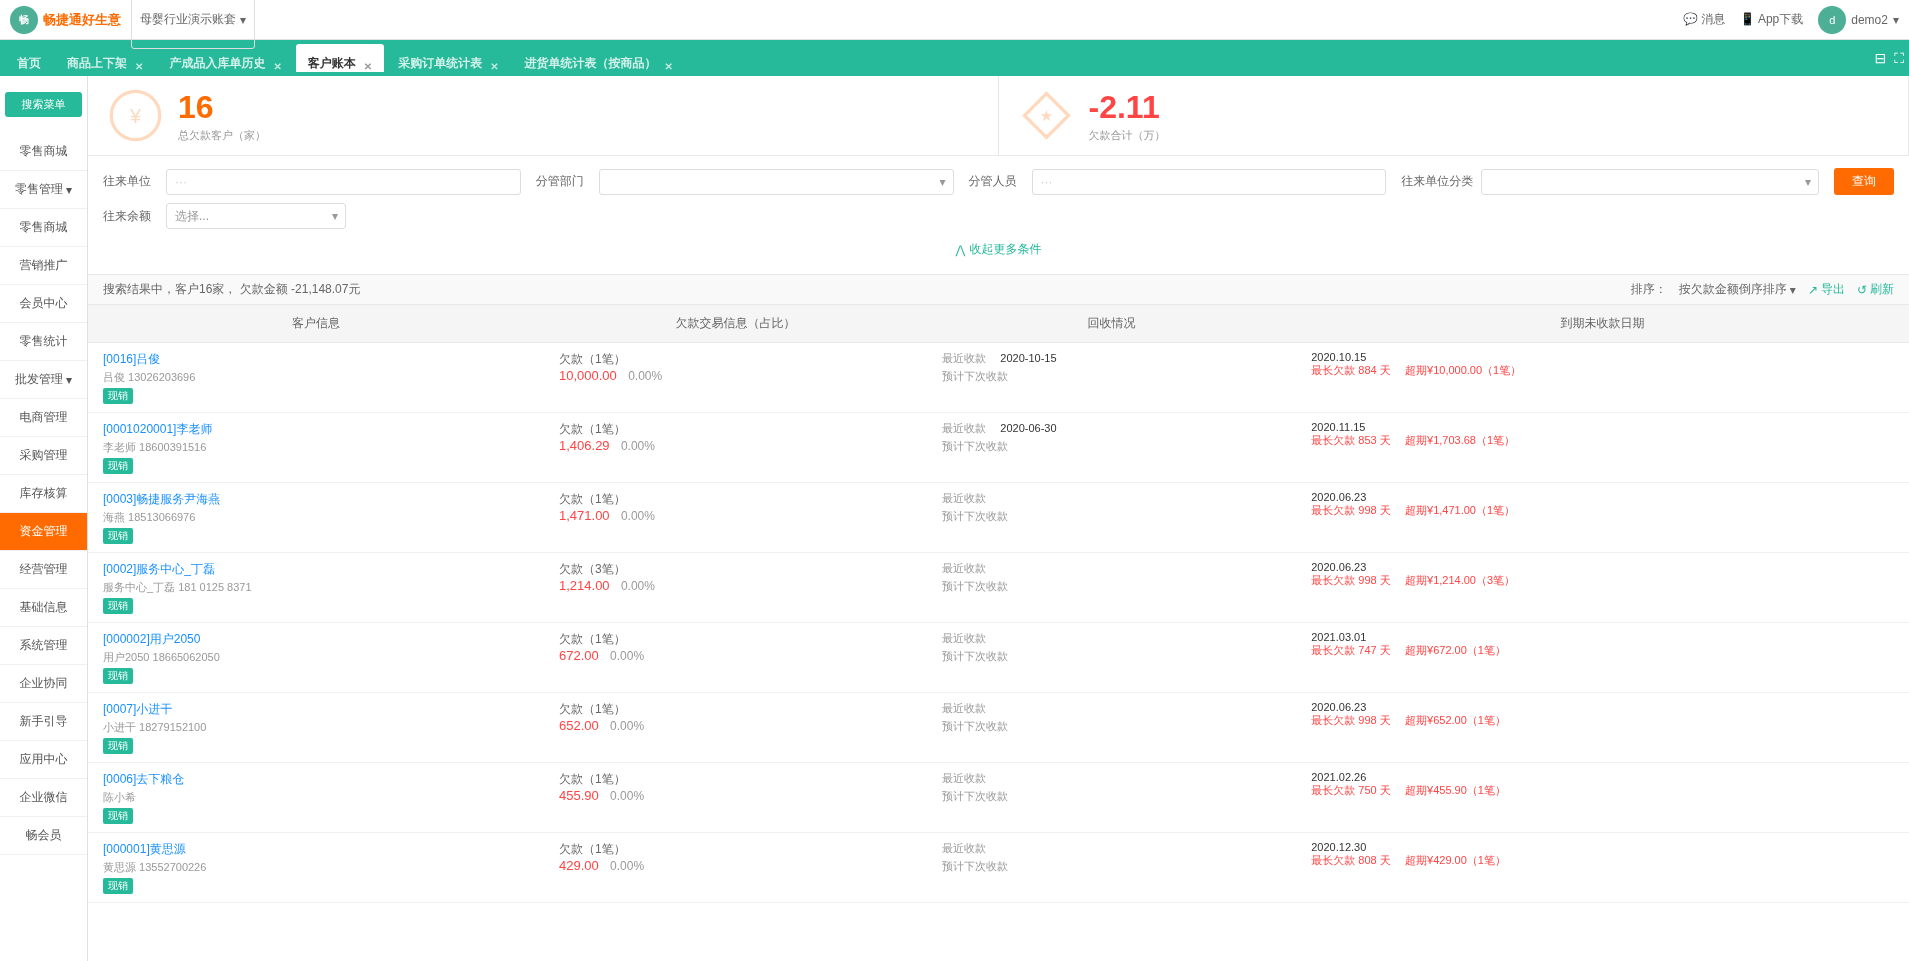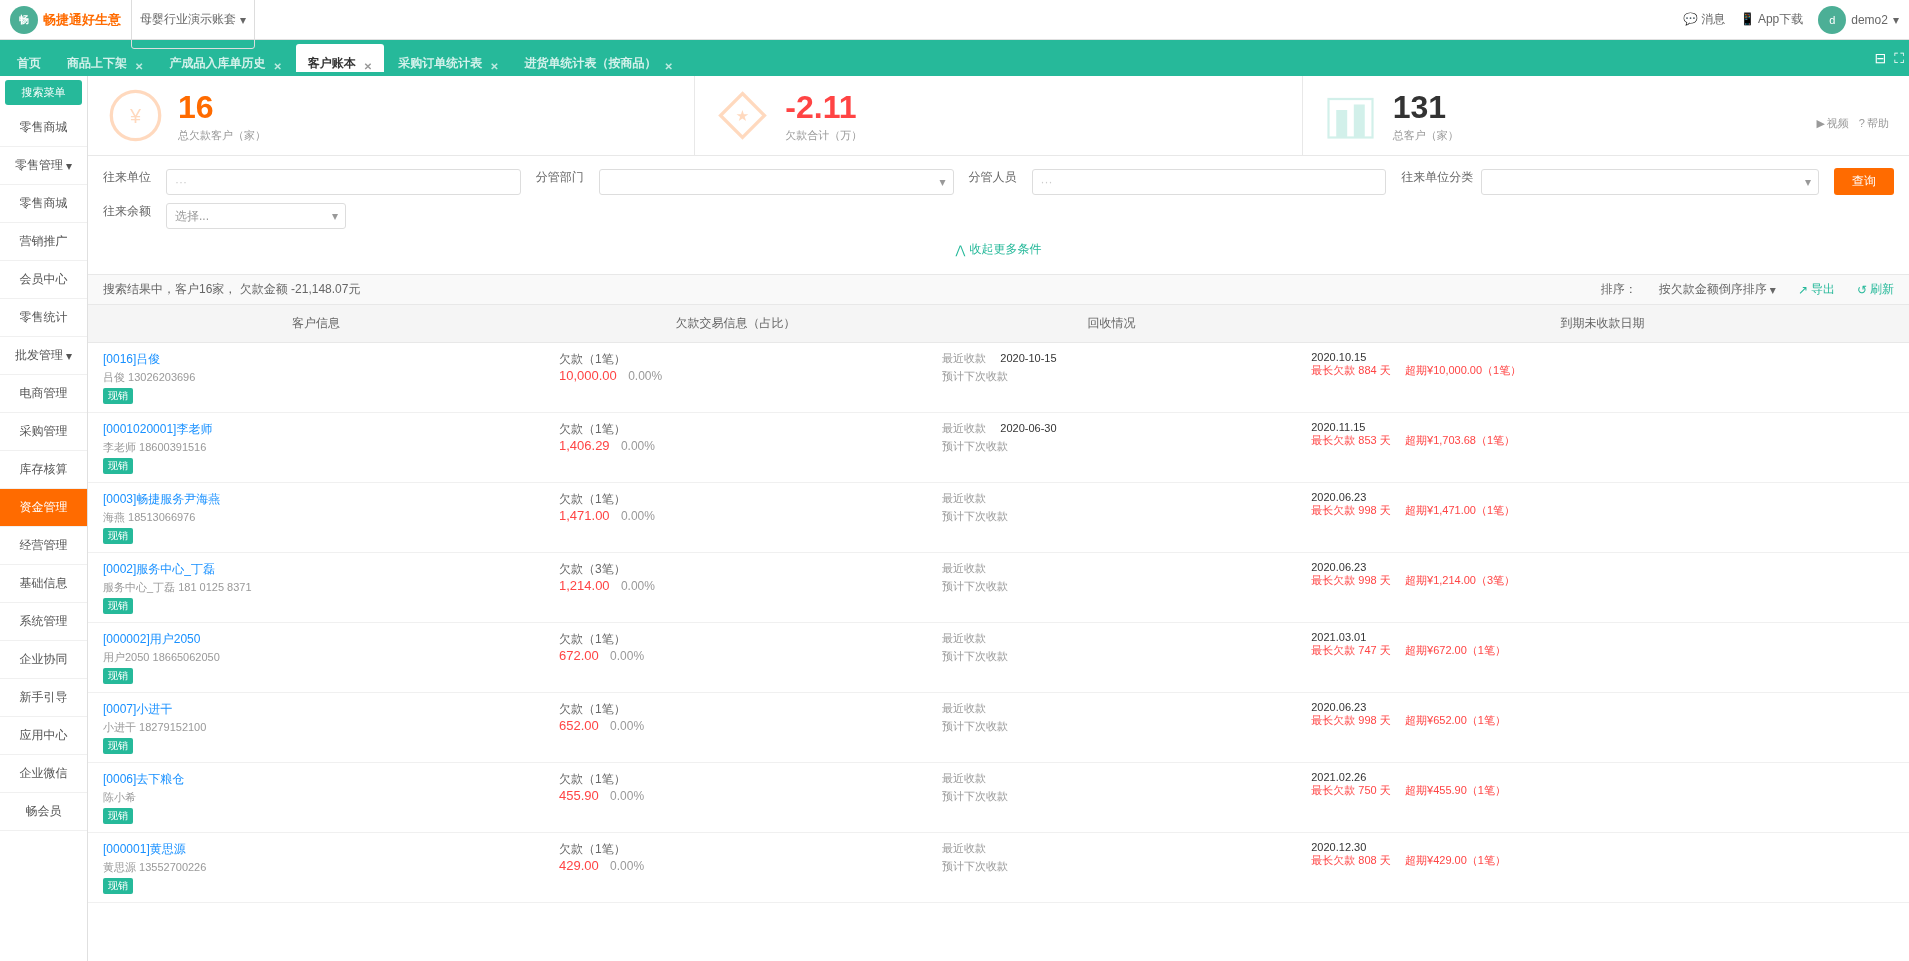"搜索菜单" .sidebar-search { padding: 4px 5px -> 16px 5px }
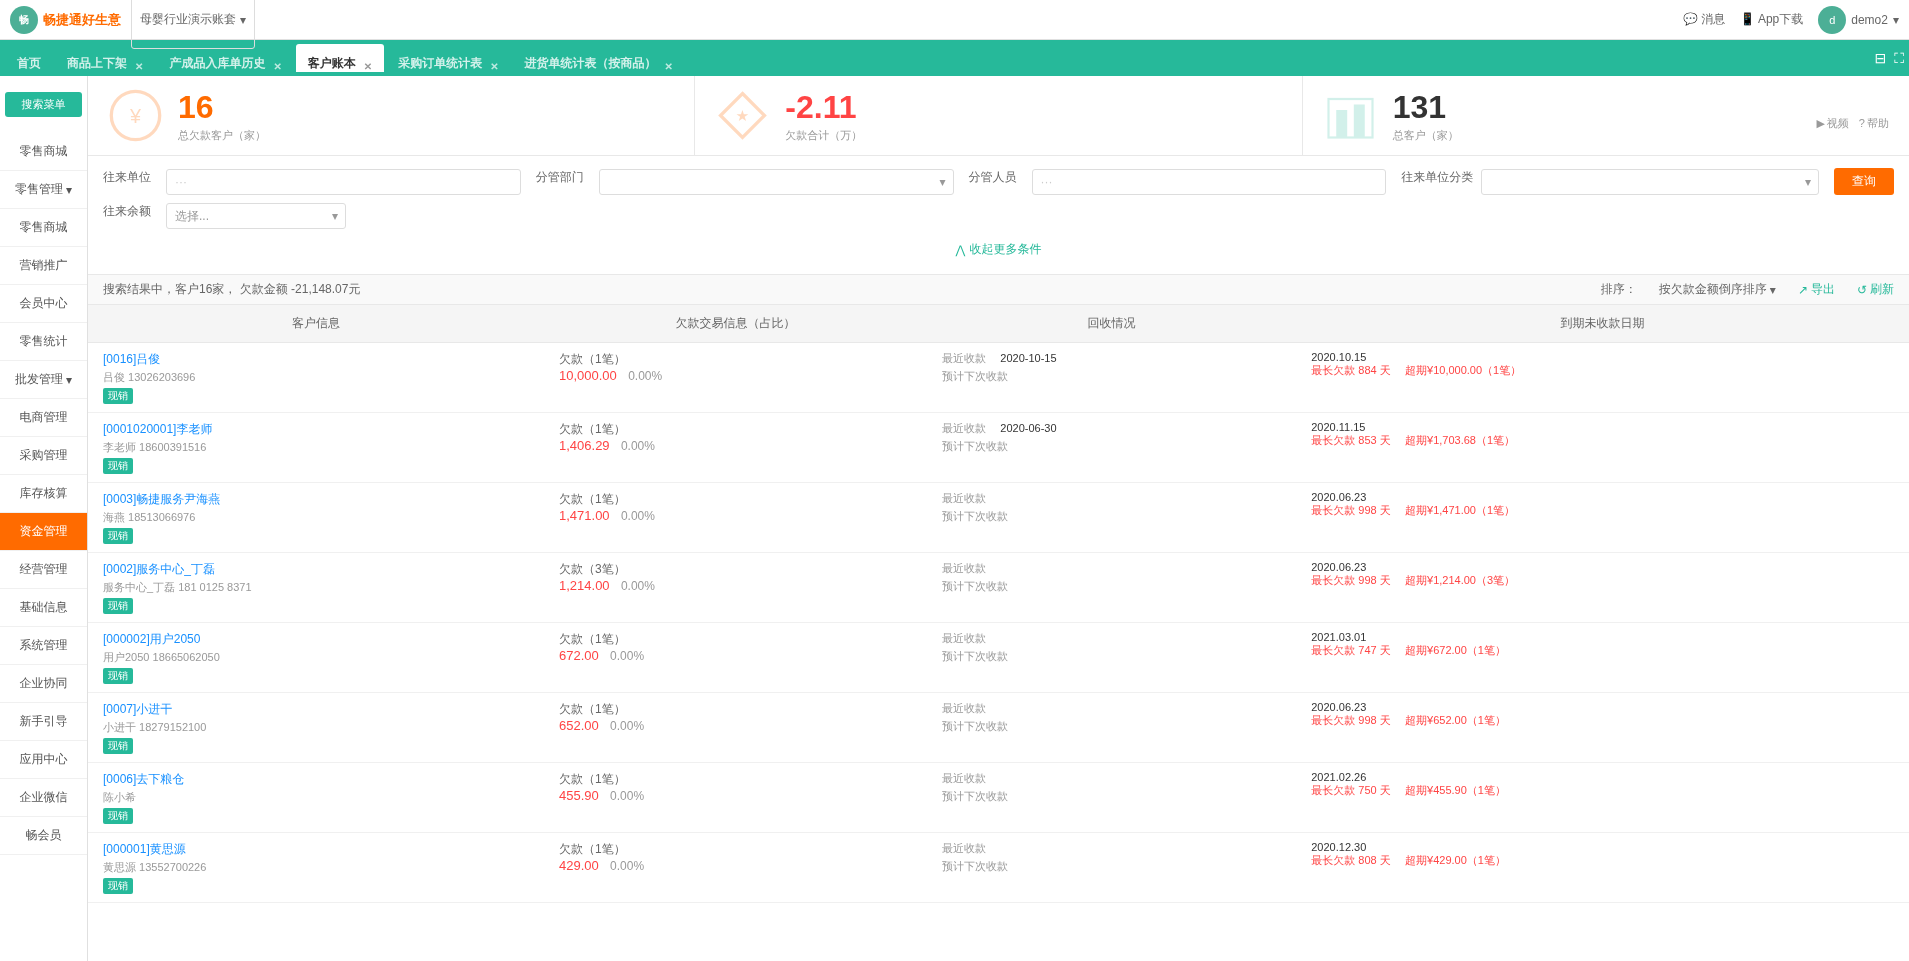"131" div.stat-card { html: <div> <div> <svg> <rect></rect> <rect></rect> <rect></rect> </svg> </div> <div> <span>131</span> <span>总客户（家）</span> </div> <div> <span> <span>▶</span> <span>视频</span> </span> <span> <span>?</span> <span>帮助</span> </span> </div> </div> -> none }
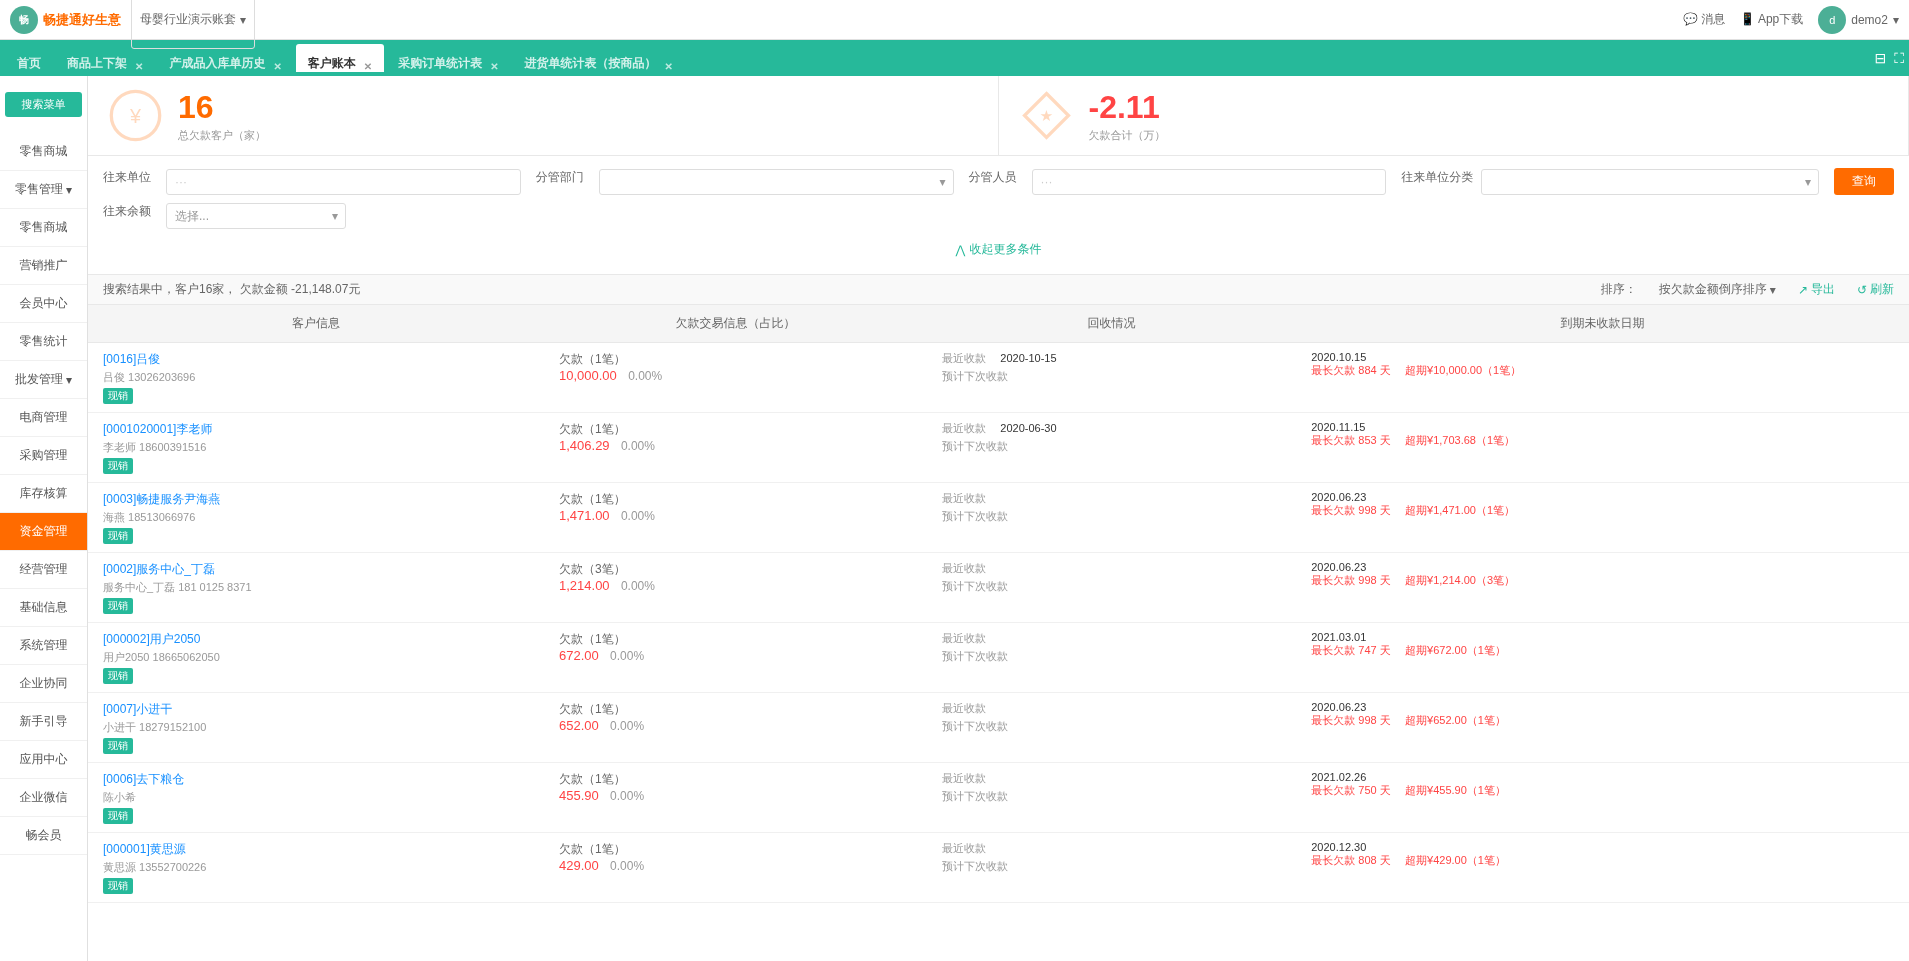"往来单位" .filter-item { align-items: flex-start -> center }
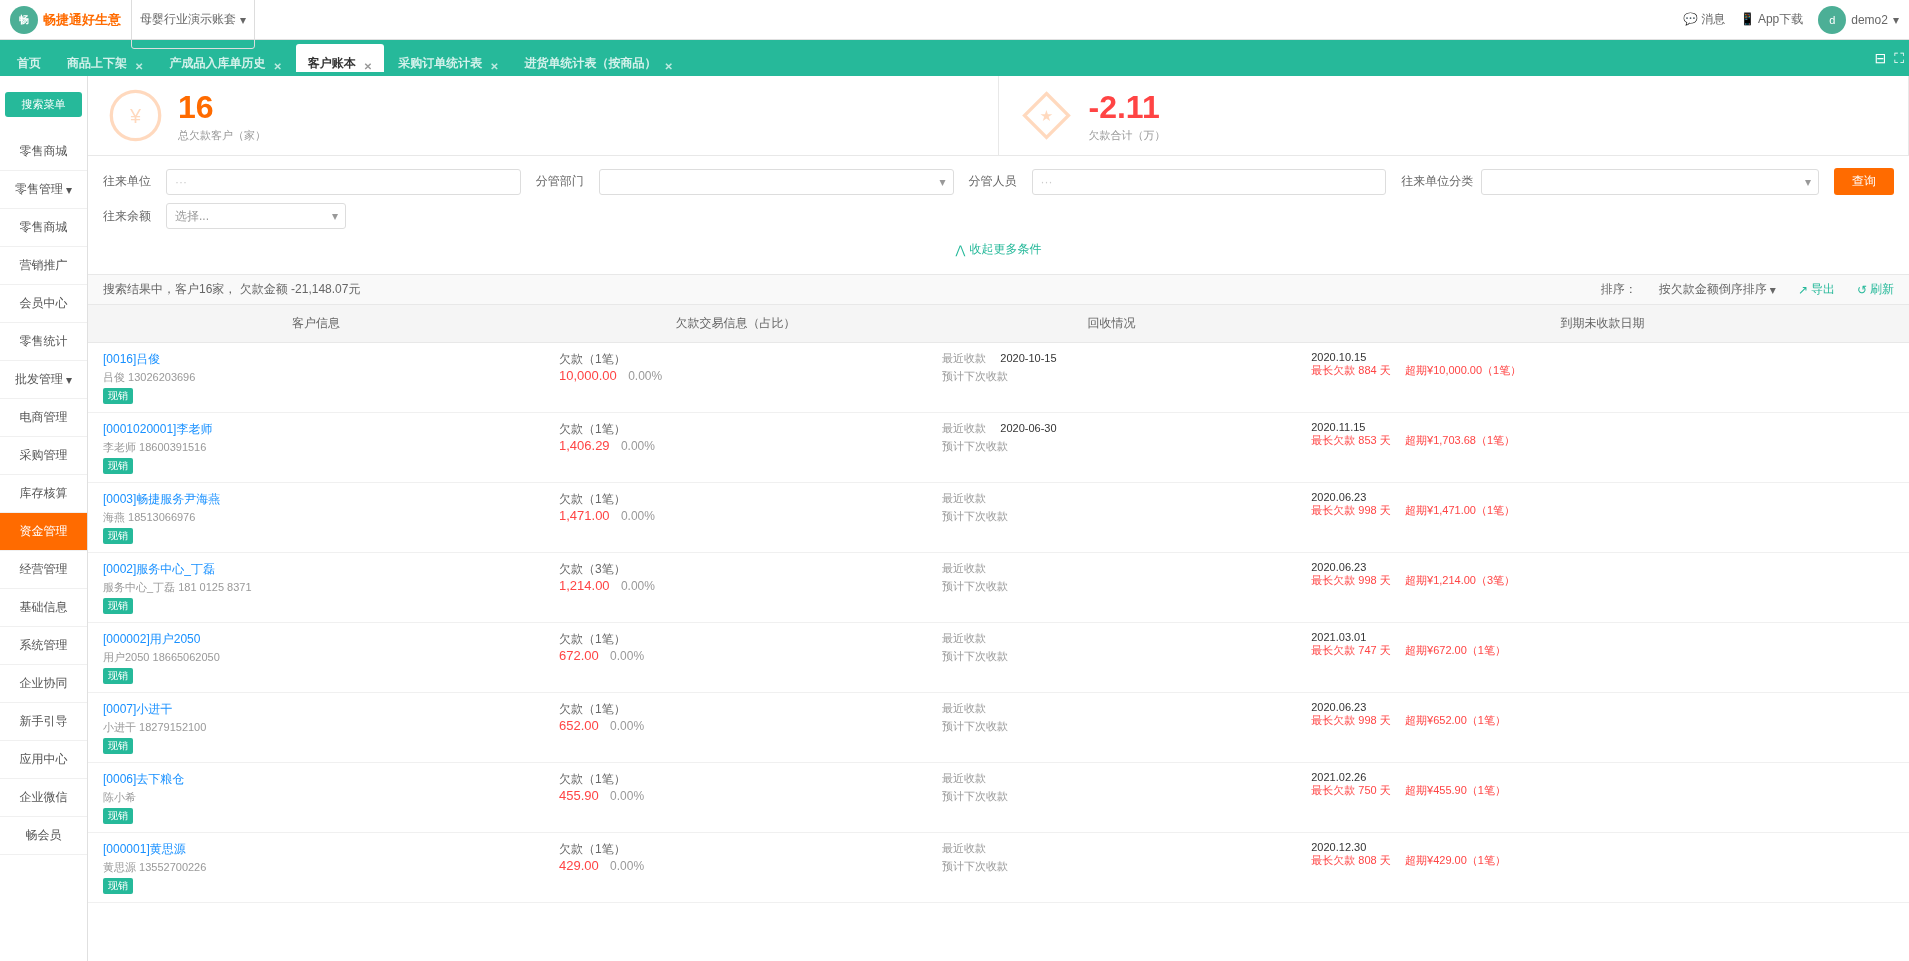"排序：" .results-bar .sort-area { gap: 22px -> 12px }
